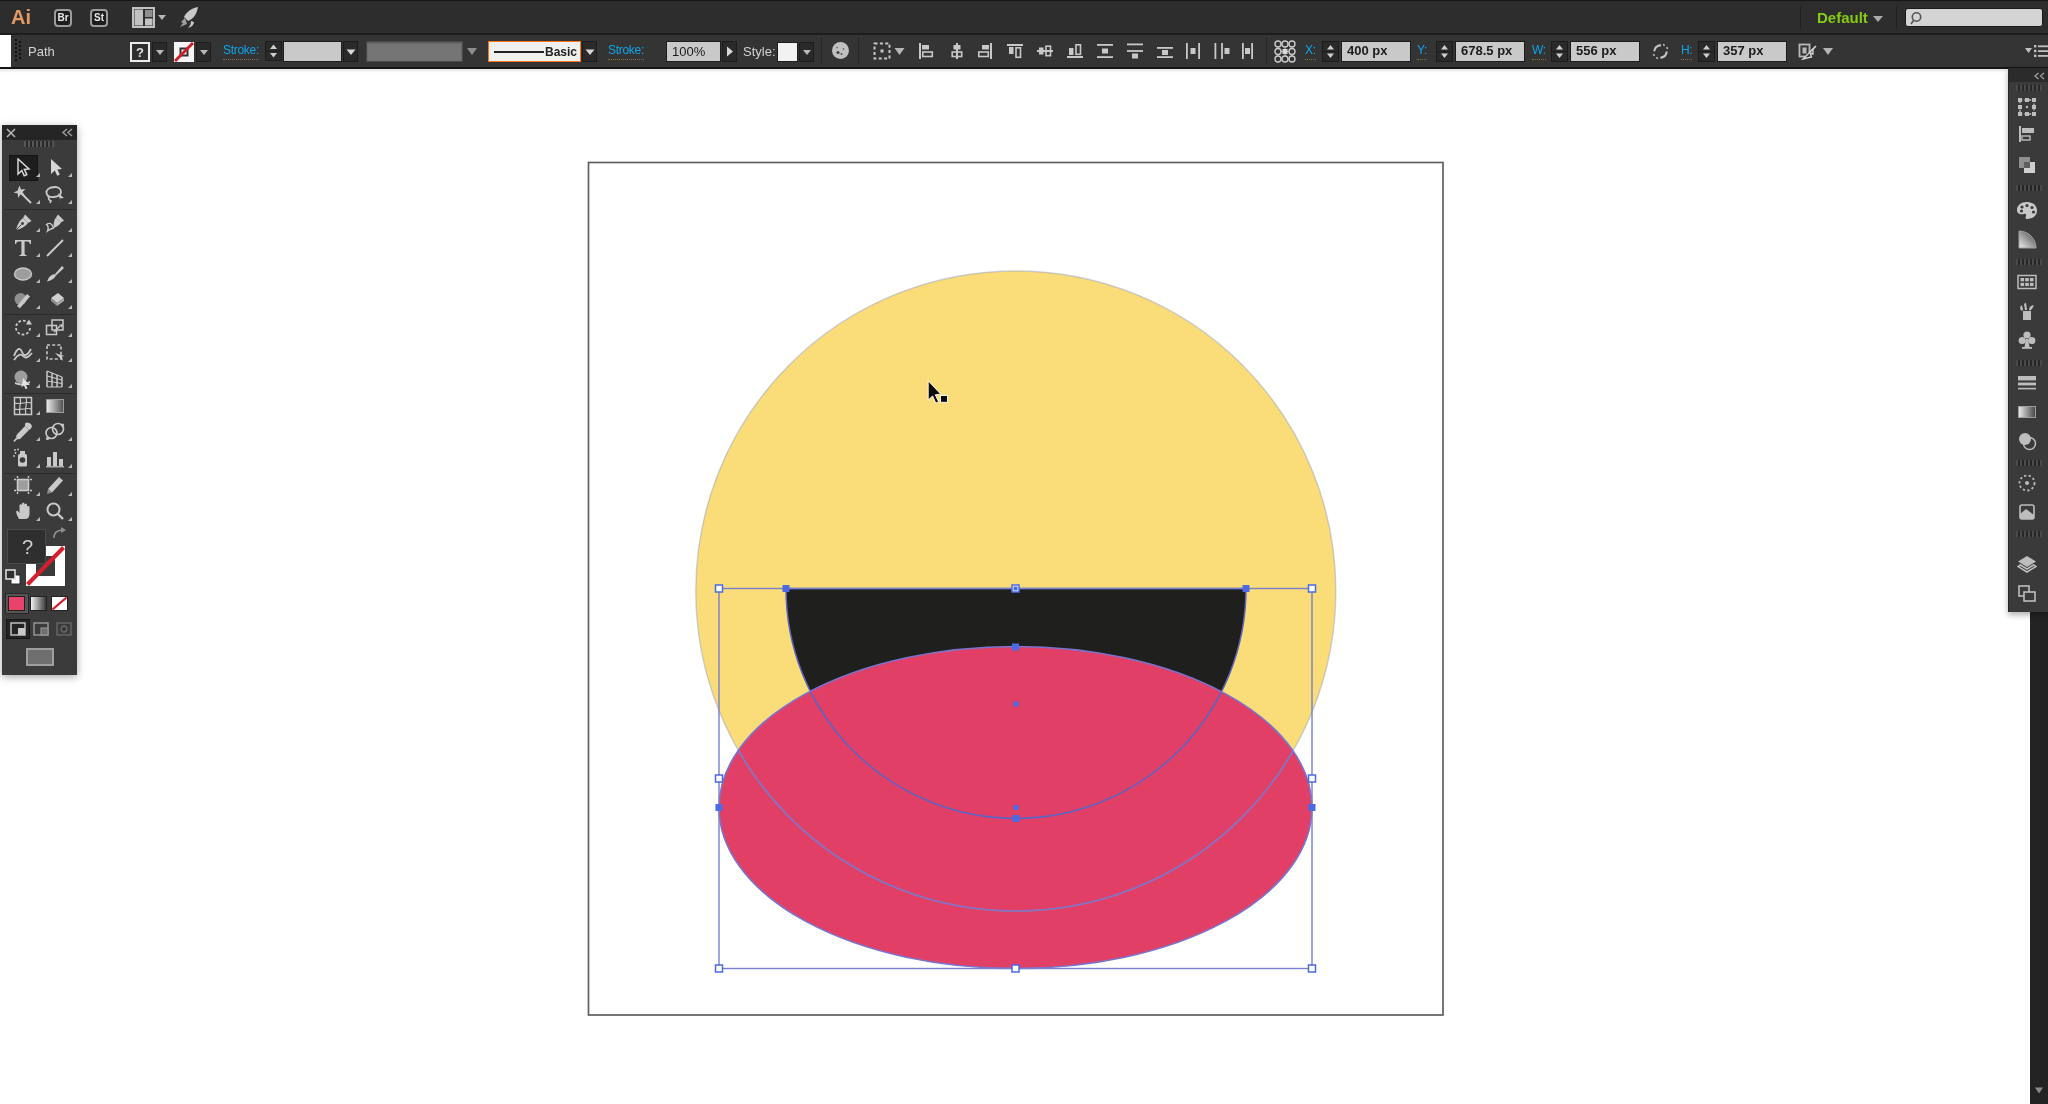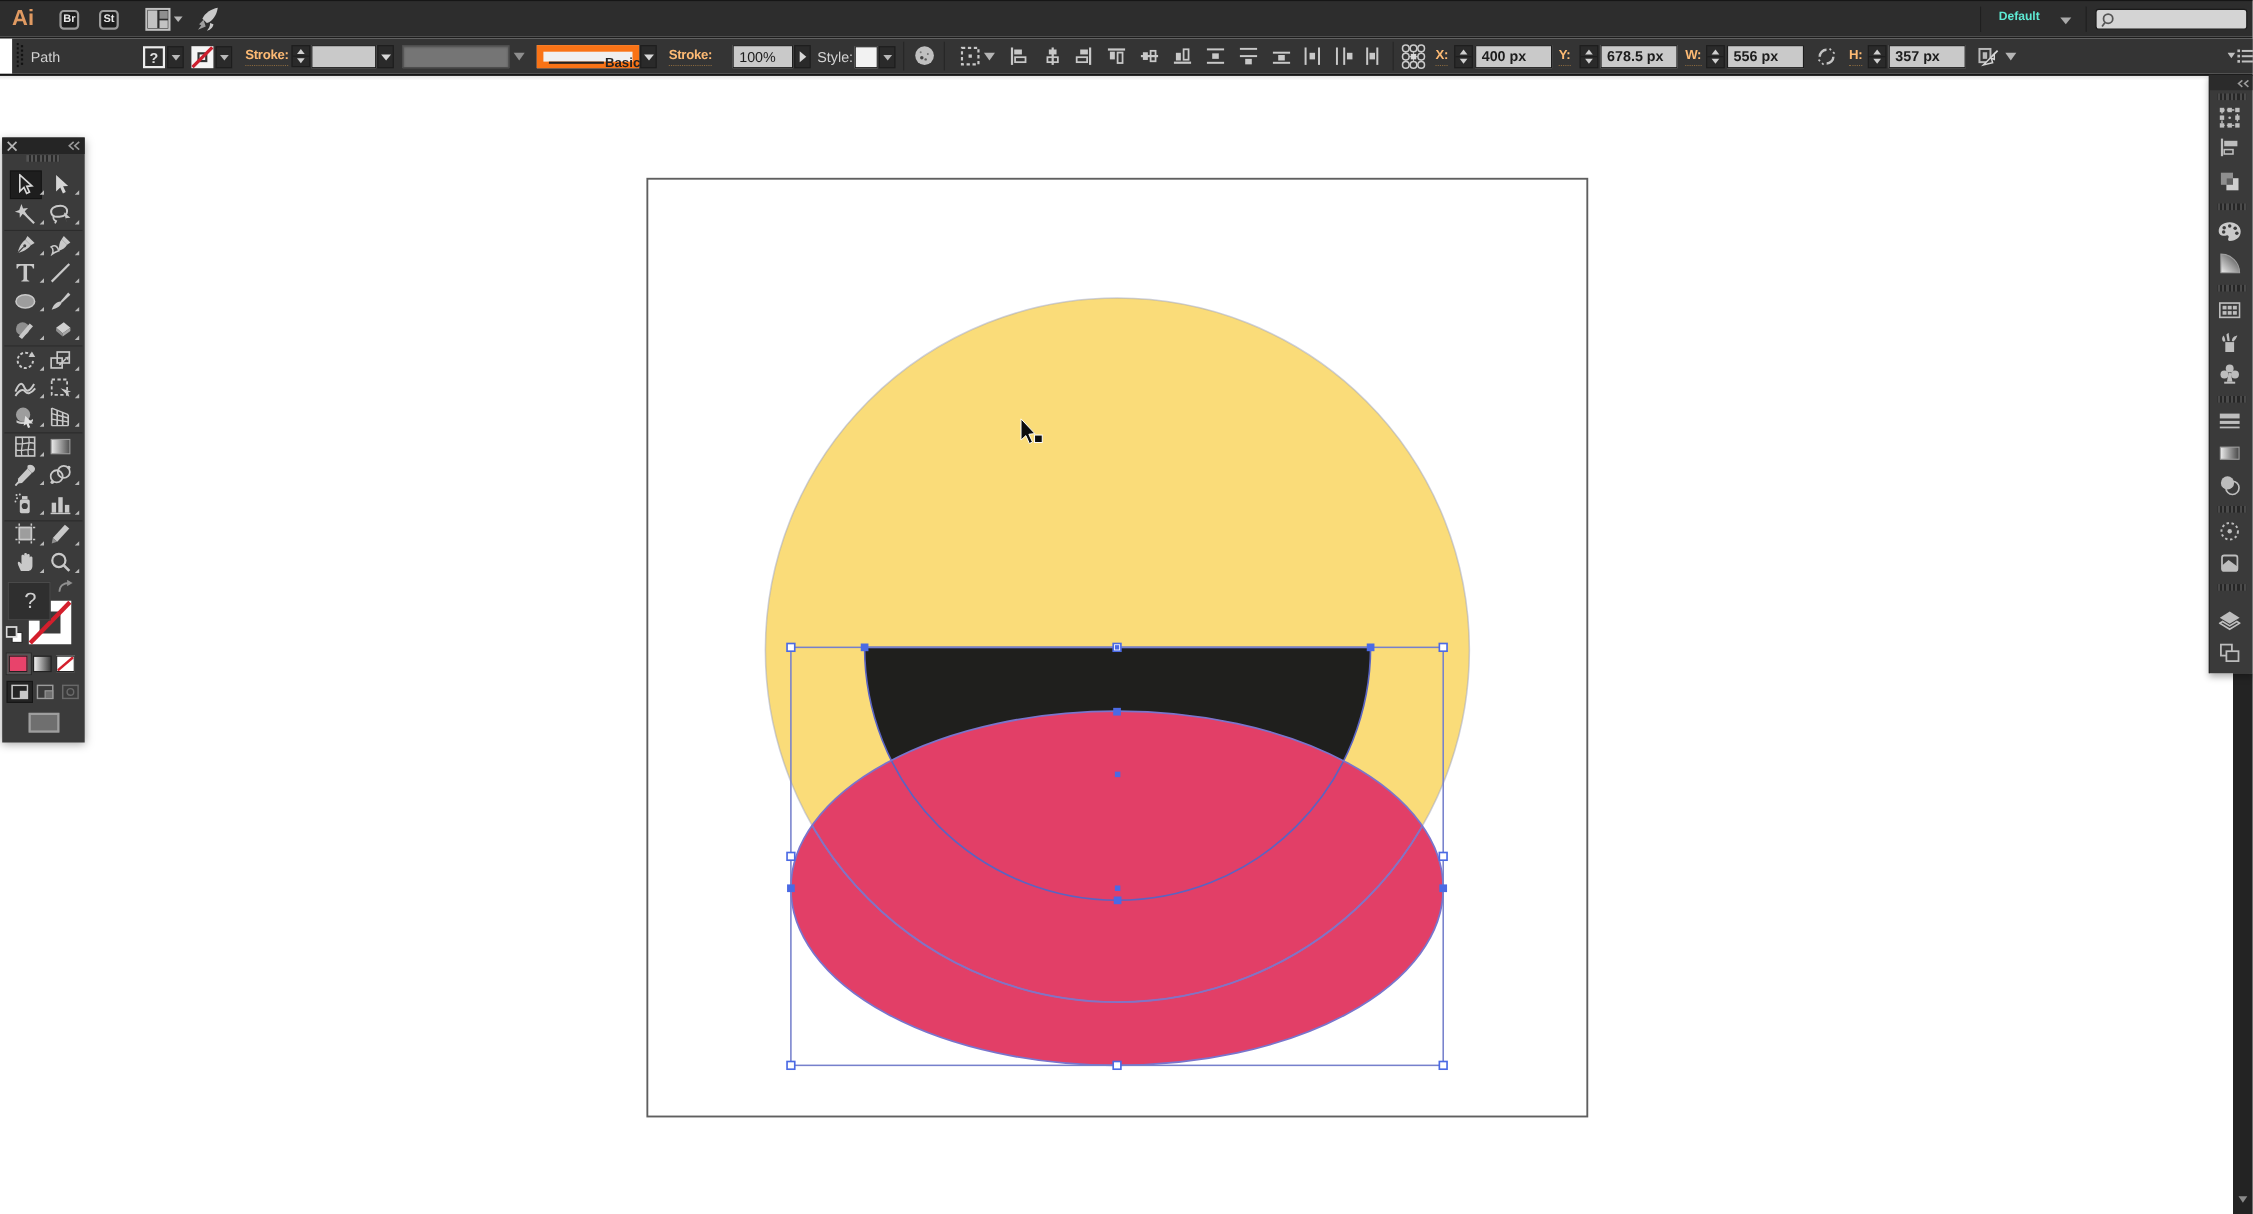"Default" div.abs { color: #5eead4 -> #84cc16; font-size: 11px -> 15px }
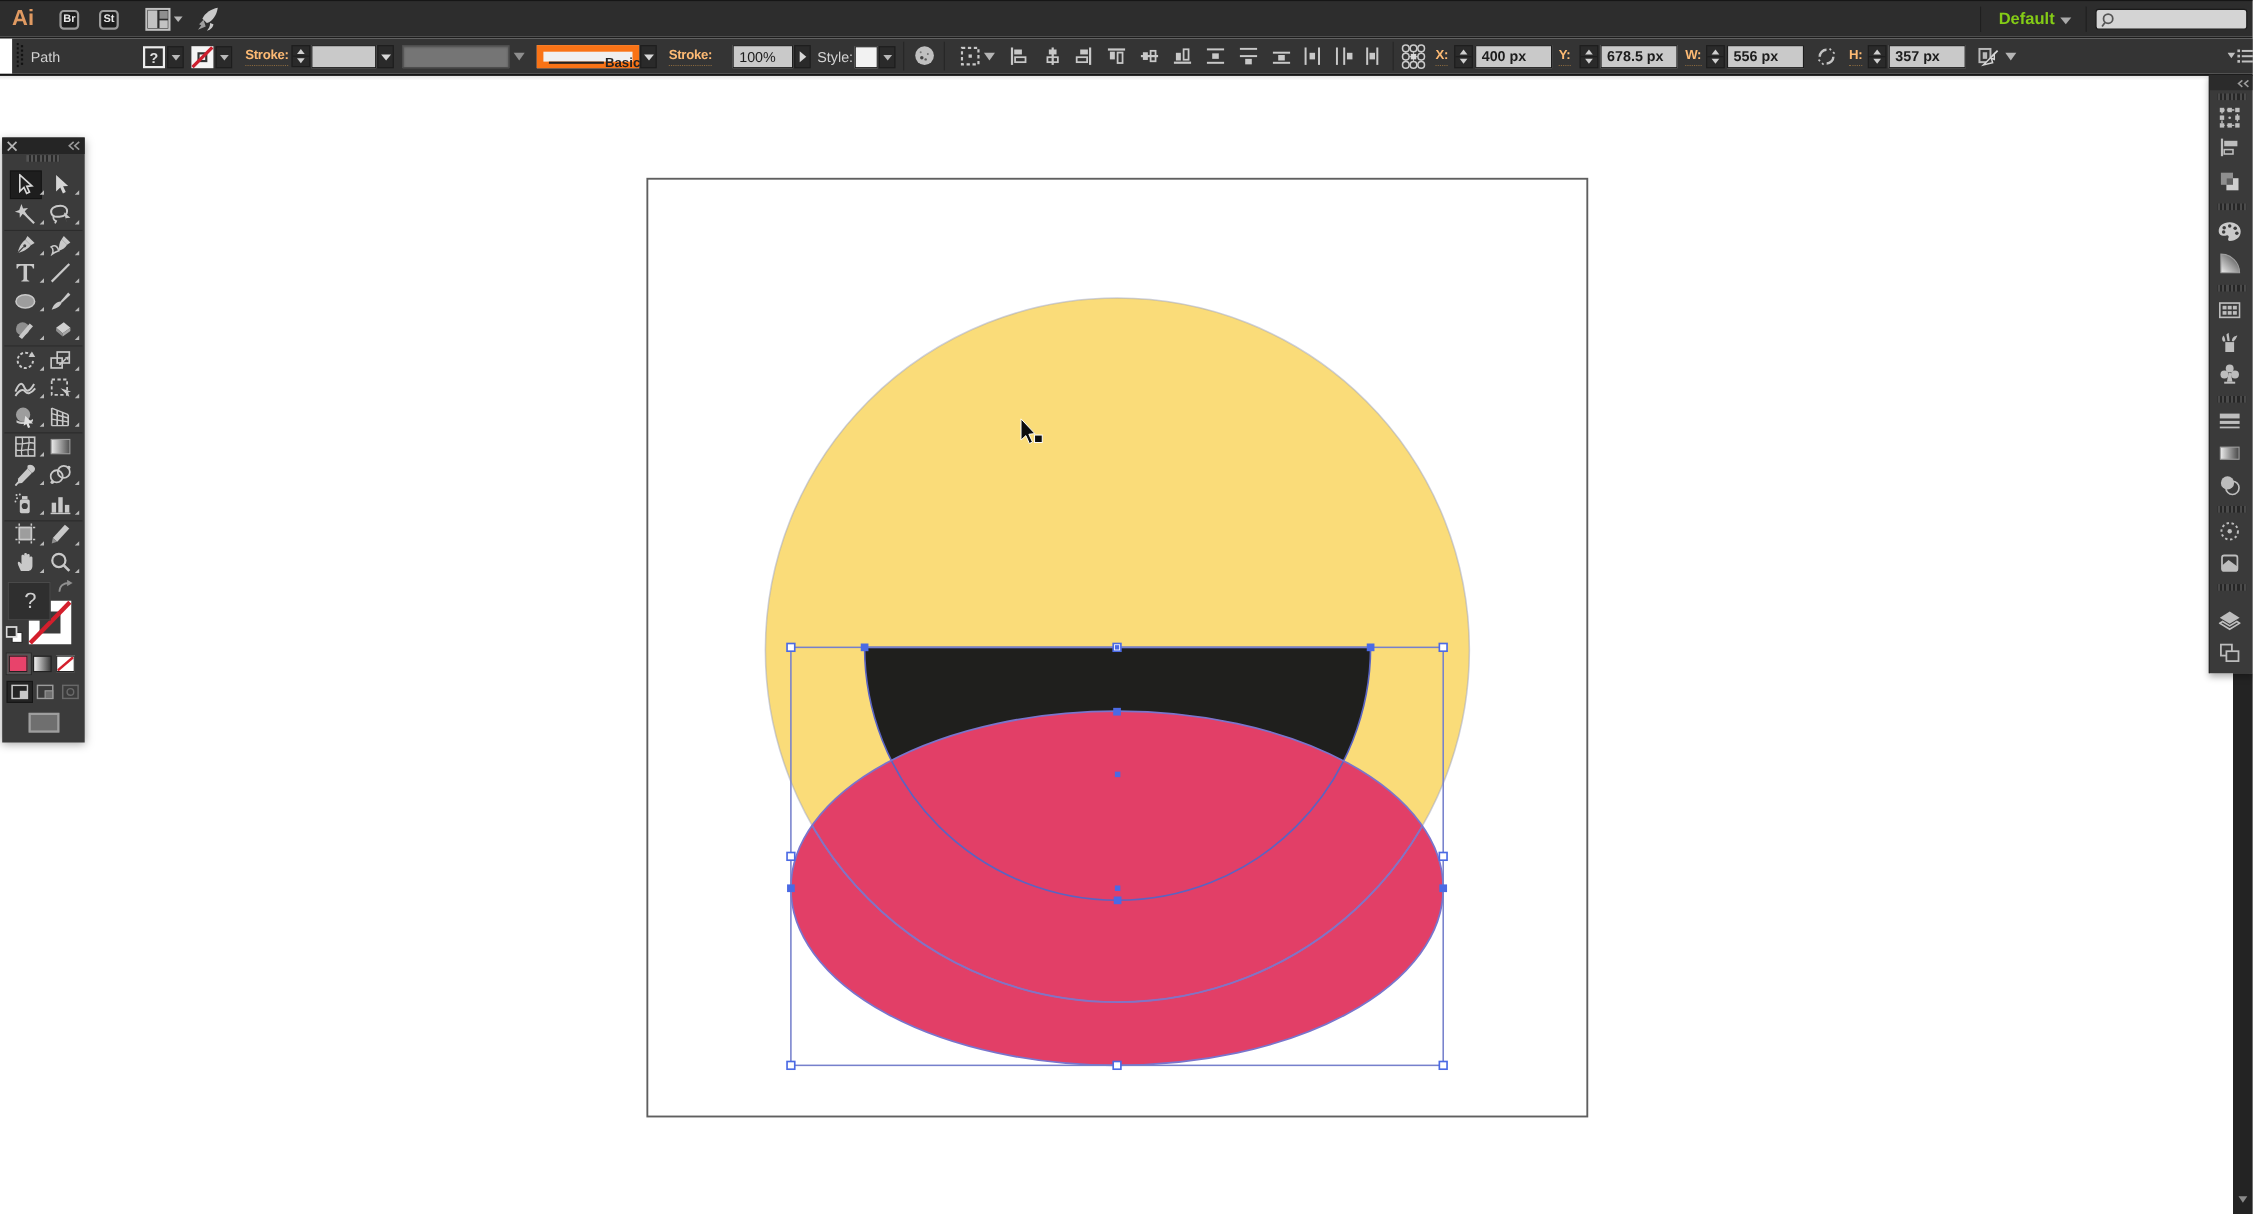"Stroke:" .olabel { color: #fdba74 -> #0ea5e9; font-weight: bold -> normal }
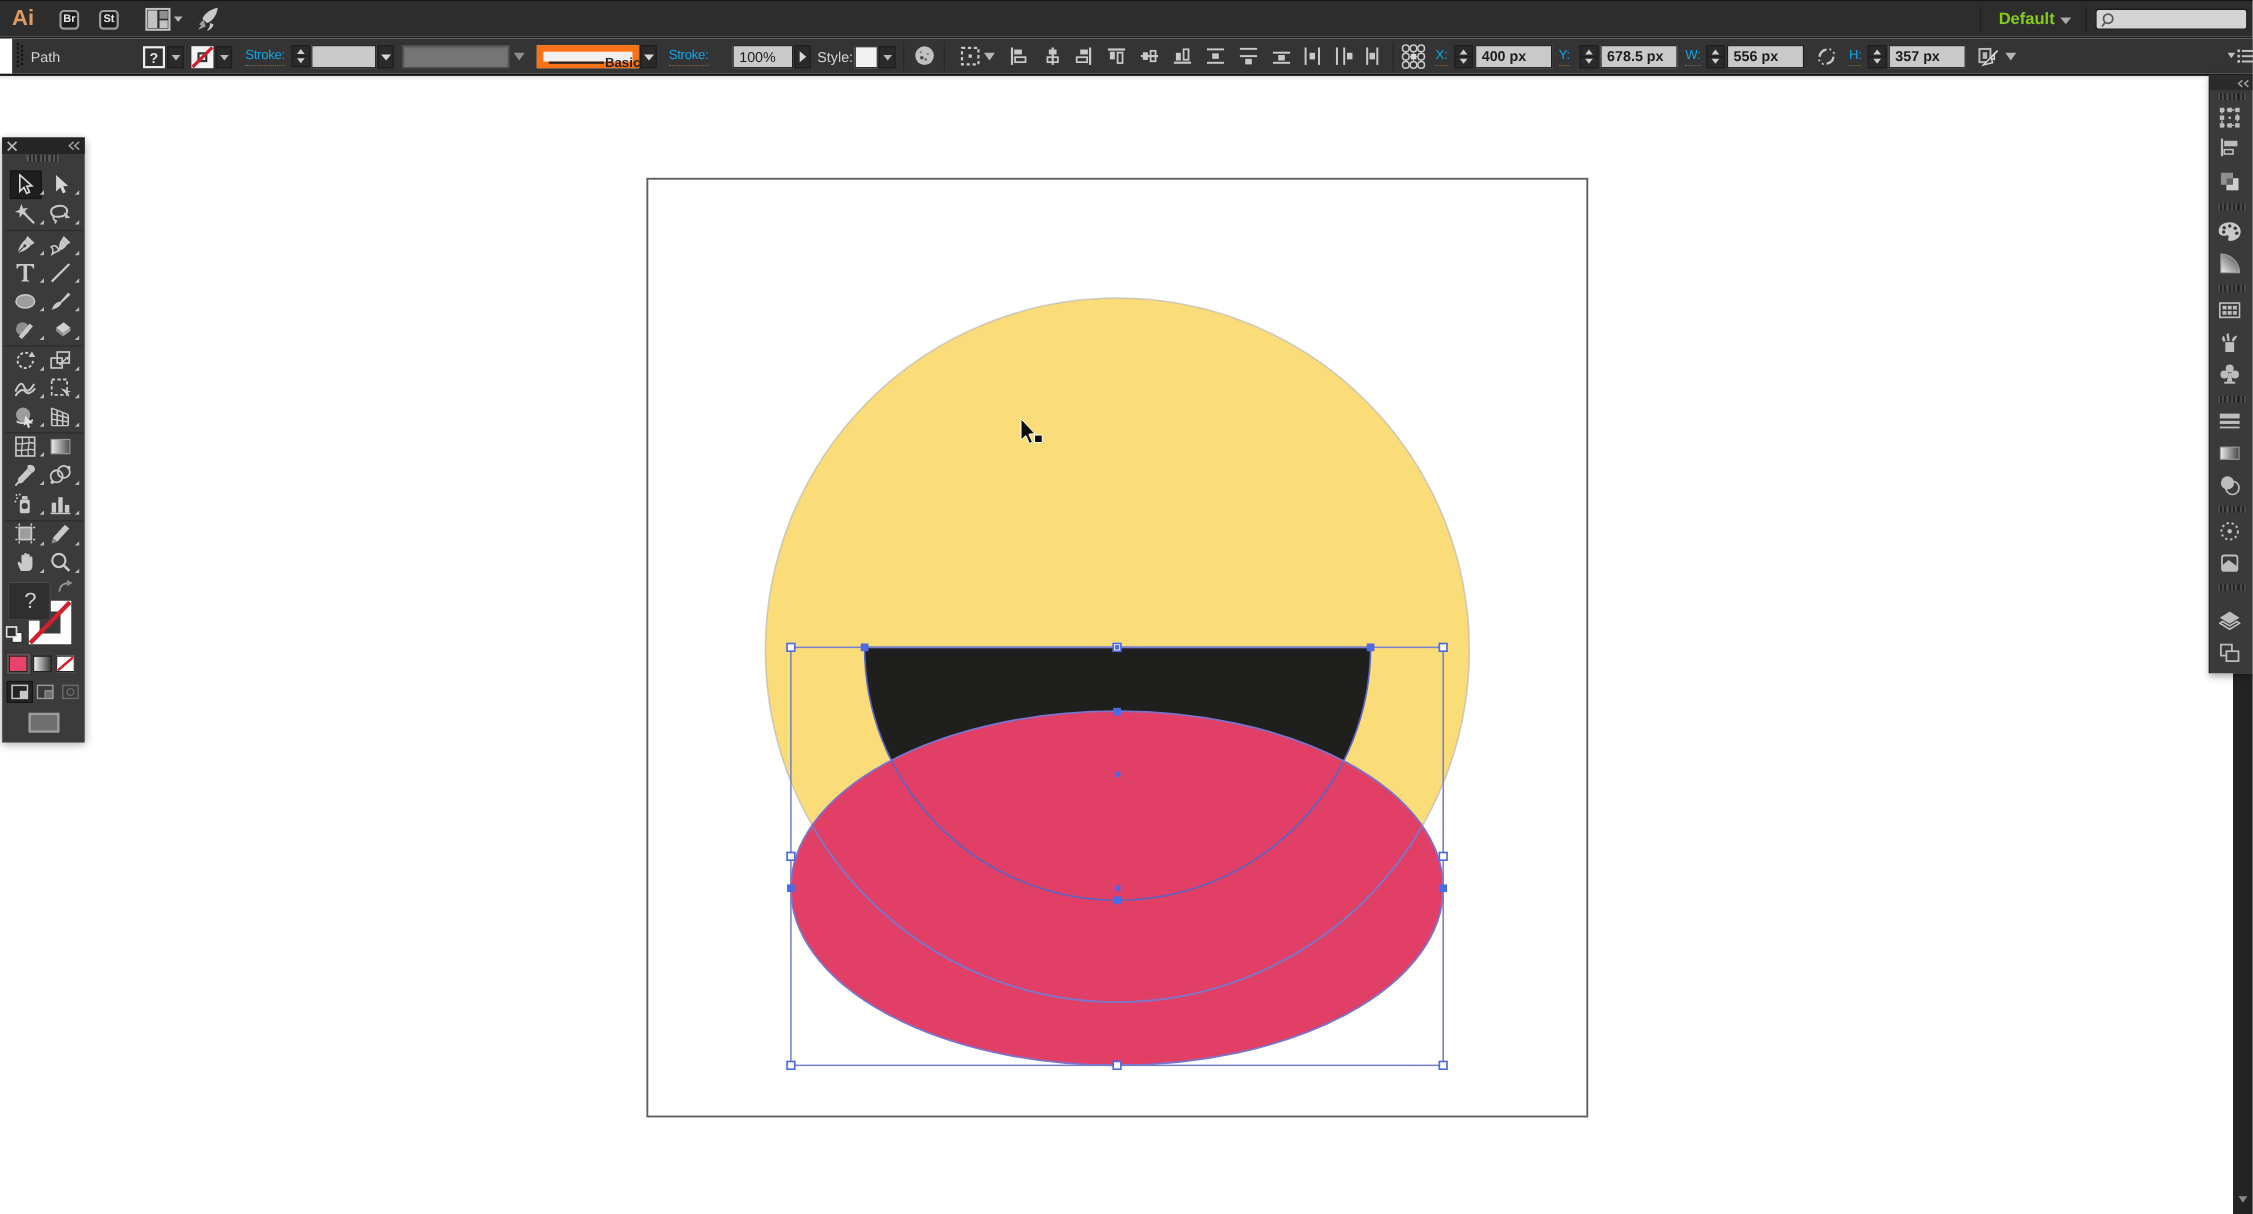"Basic" div.abs { border: 6px solid #f97316 -> 1px solid #f97316 }
